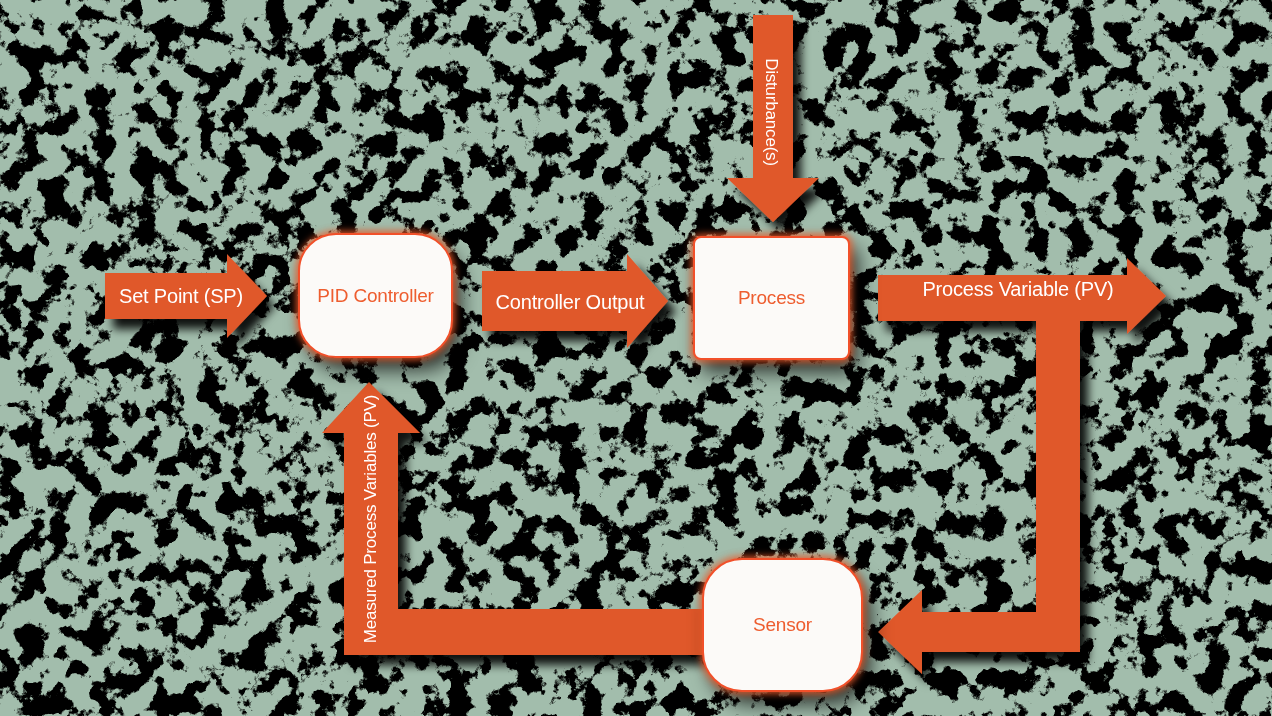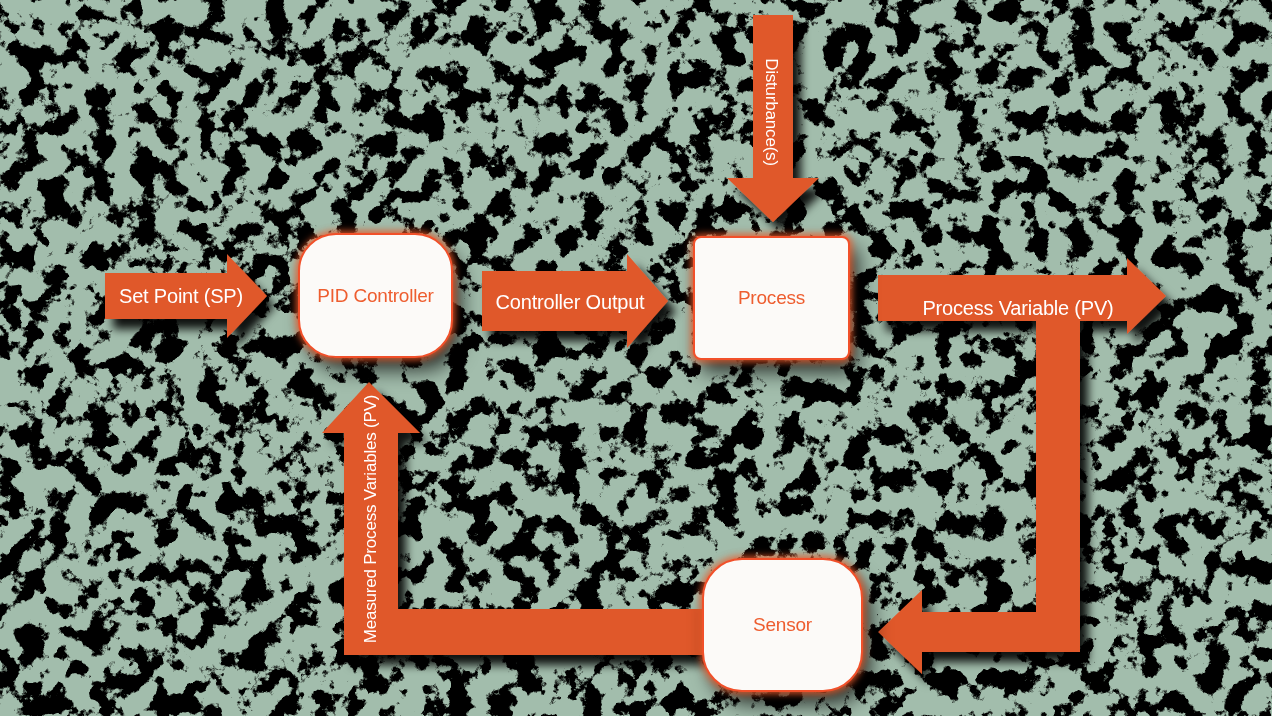"Process Variable (PV)" #process-variable-label { top: 308px -> 289px }
